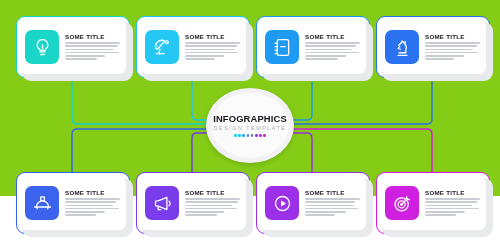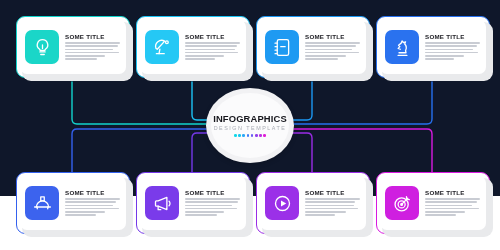"INFOGRAPHICS" #stage { background: #0f172a -> #84cc16 }
